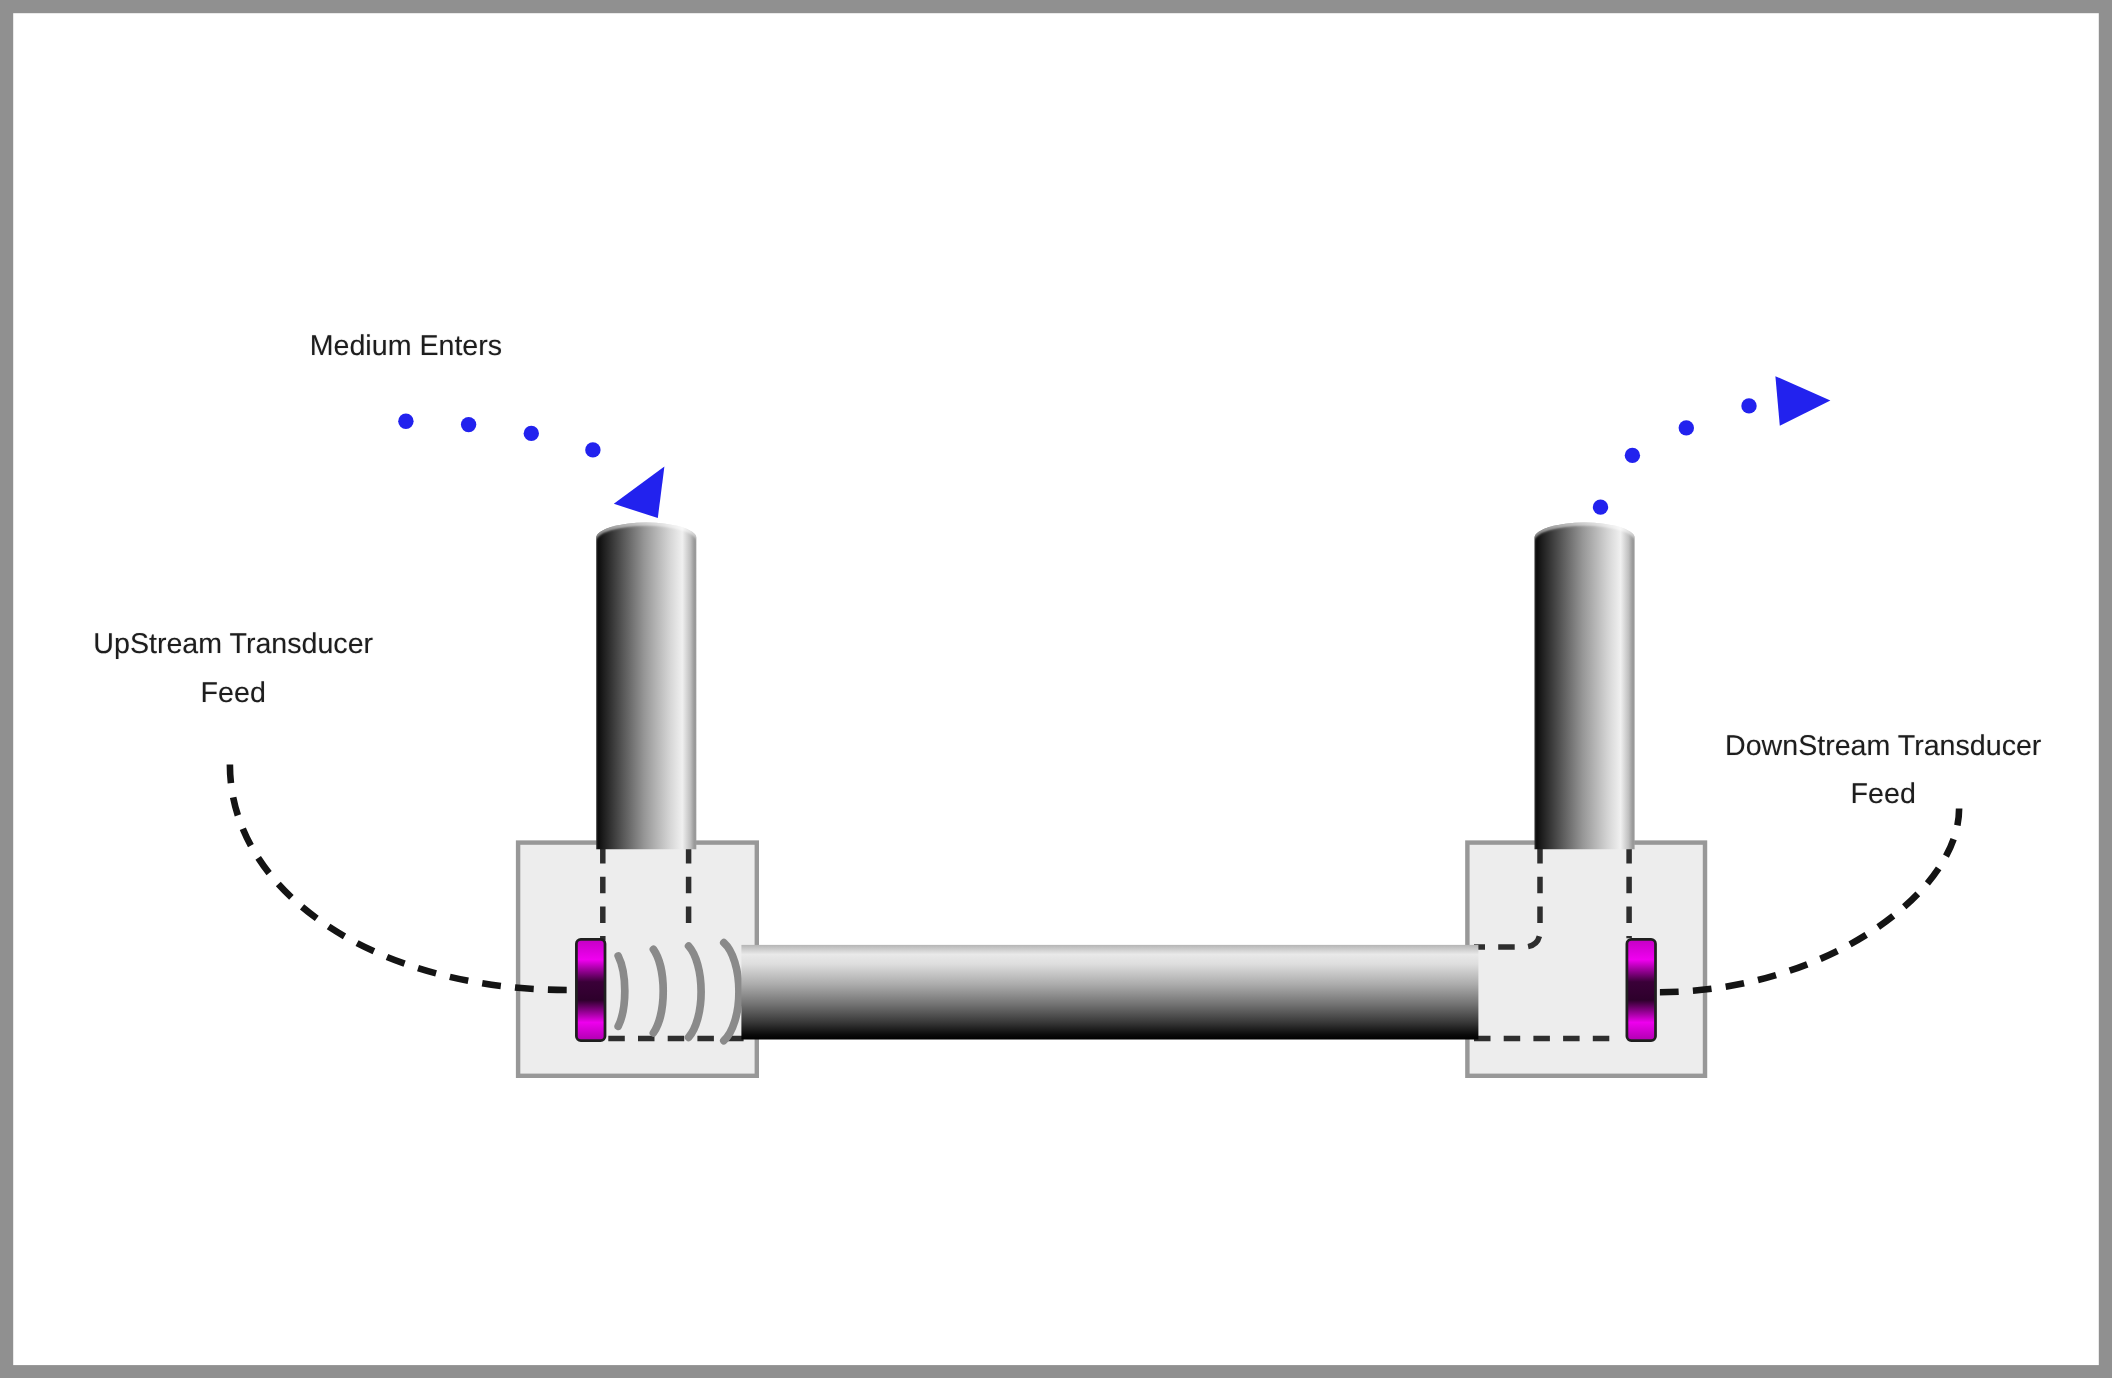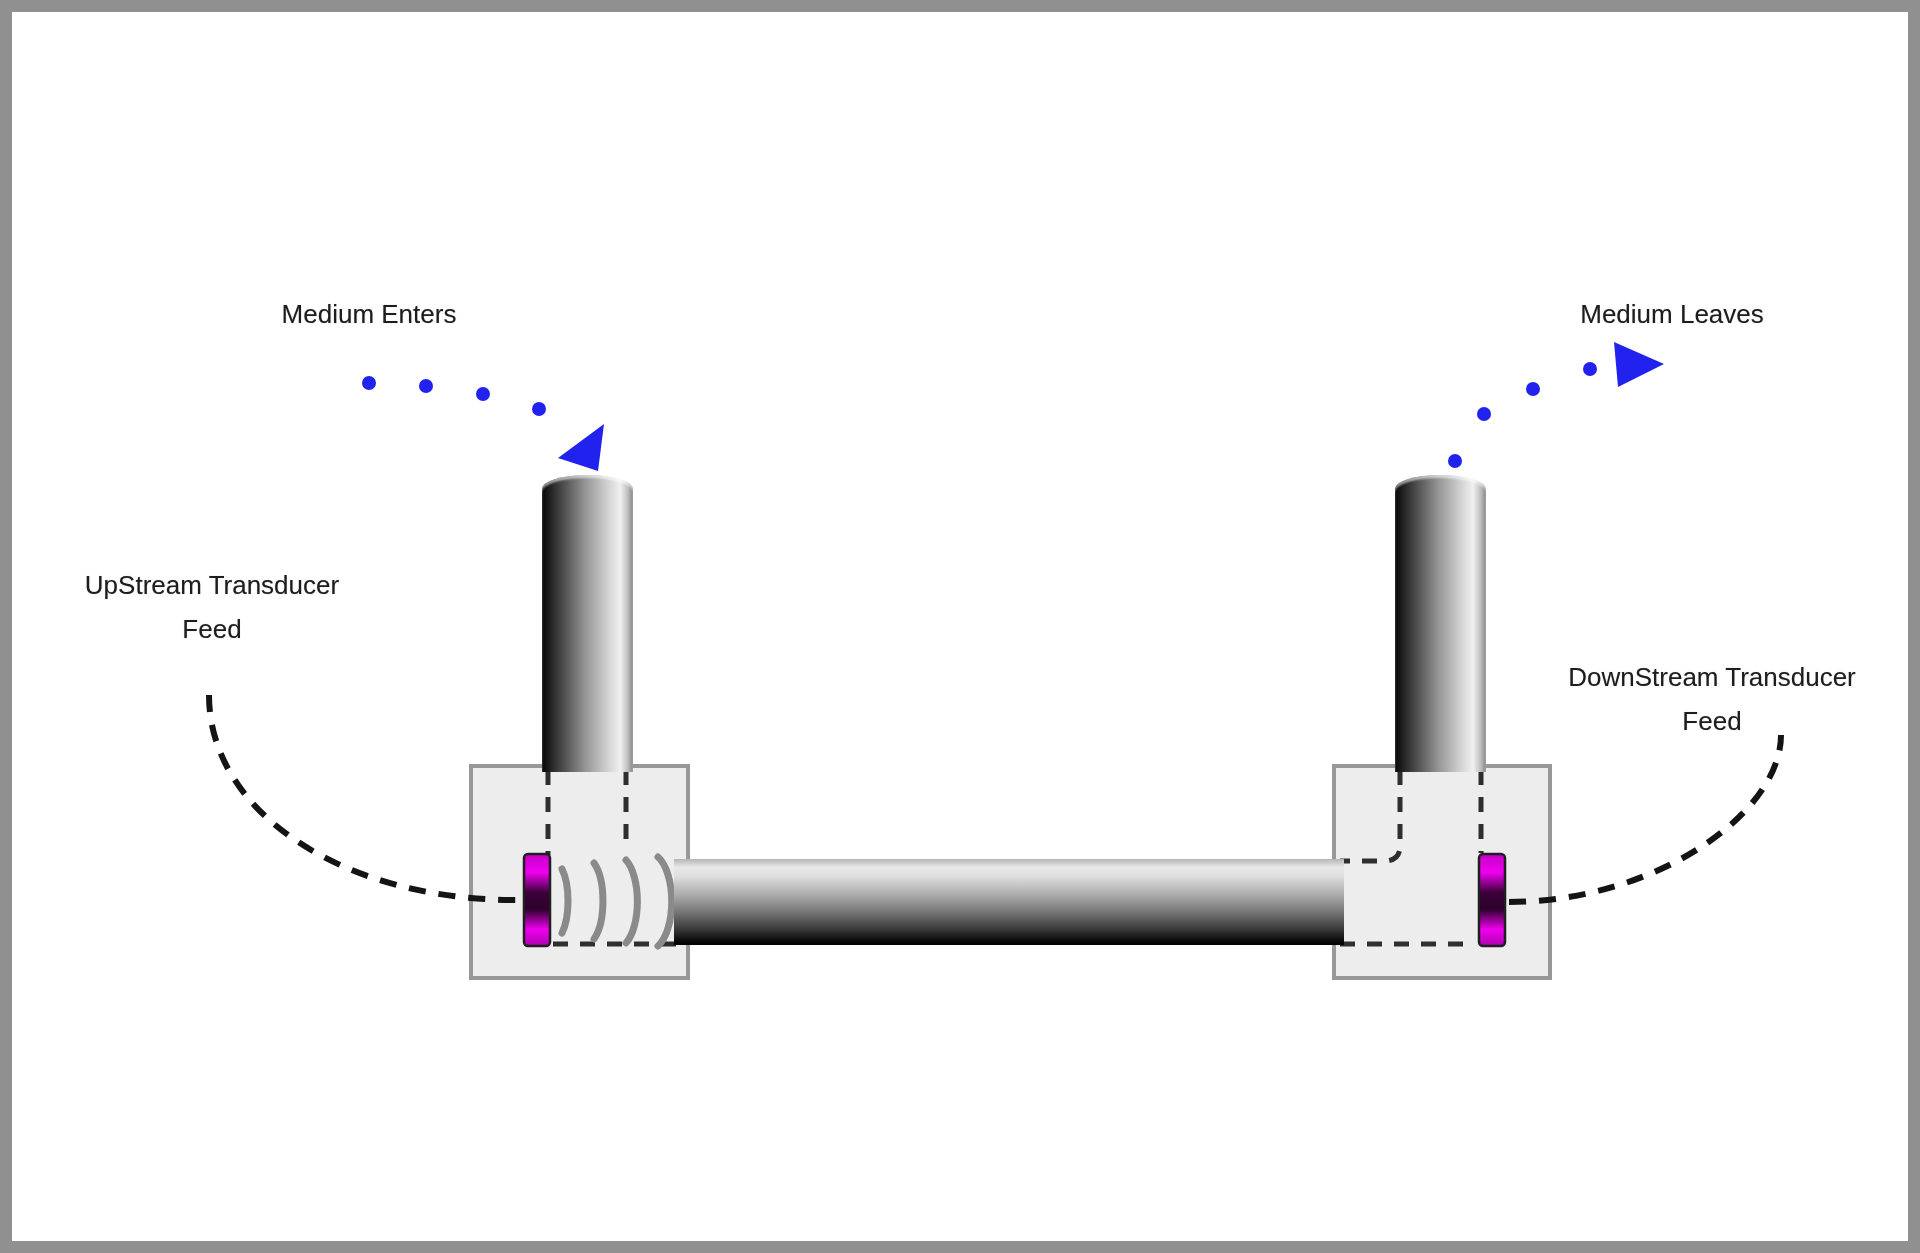"Medium Leaves" div.label { html: <div>Medium Leaves</div> -> none }
